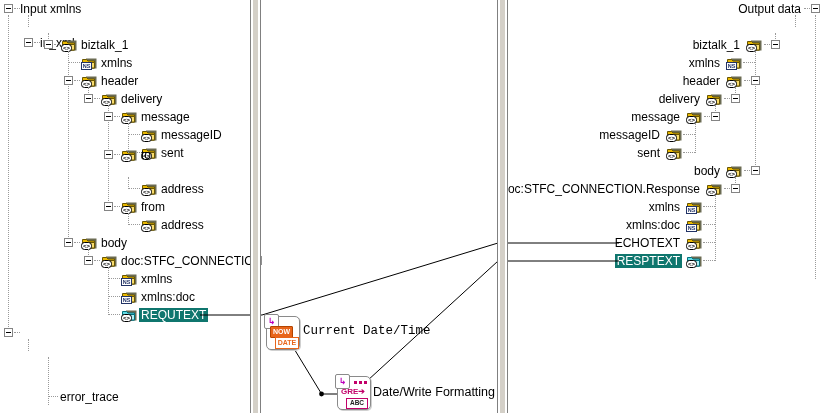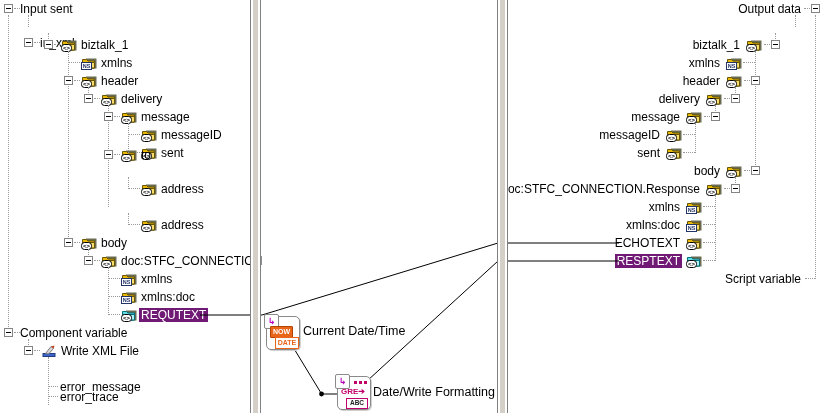"Input sent" span.tlabel { text: sent -> xmlns }
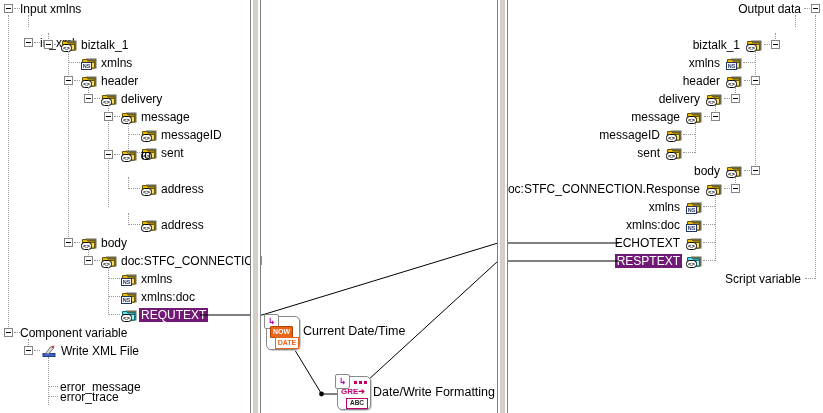"from" div.tree-row { html: none -> <div> <div></div> <div></div> <span><svg> <rect></rect> <path></path> <path></path> <rect></rect> <text>&lt;&gt;</text> </svg></span> <span>from</span> </div> }
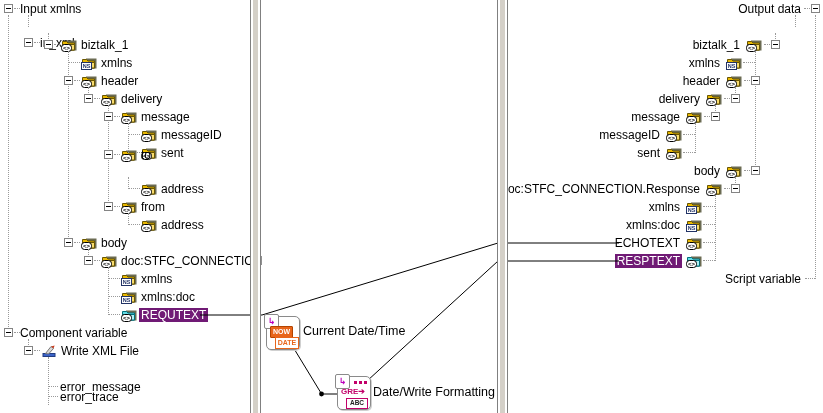"RESPTEXT" .tlabel.sel { background: #701a75 -> #0f766e }
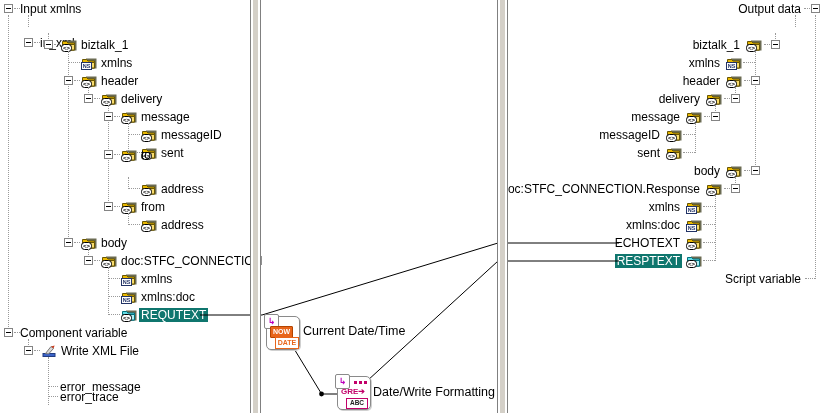"Script variable" div.tree-row { html: <div> <div></div> <span>Script variable</span> </div> -> none }
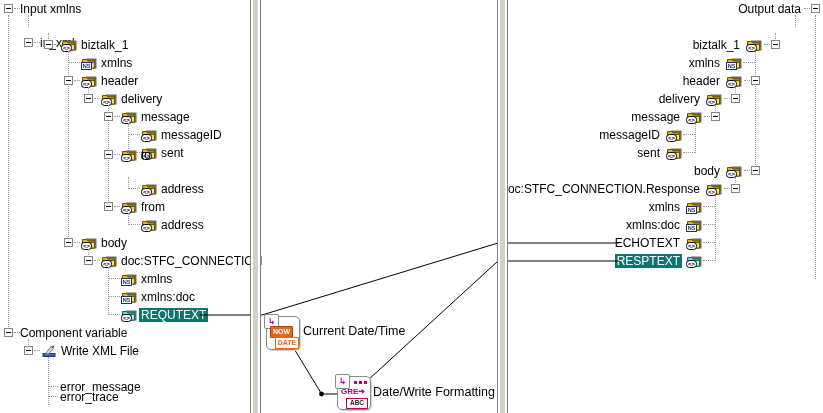"Component variable" span.tlabel { html: <span>Component variable</span> -> none }
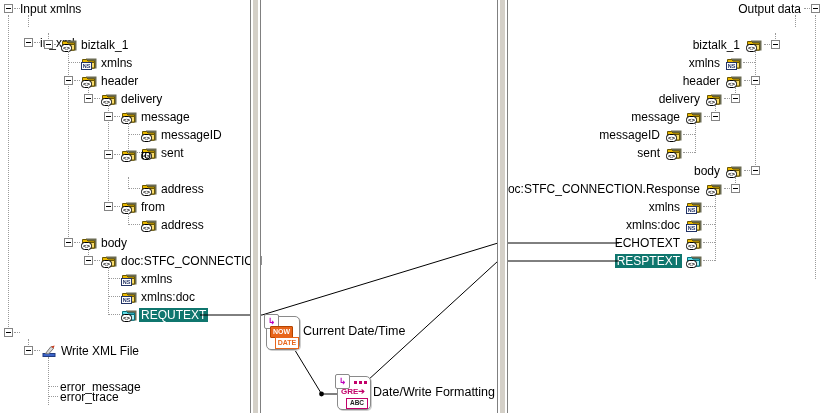"Current Date/Time" div.fnlabel { font-family: none -> Liberation Mono, monospace }
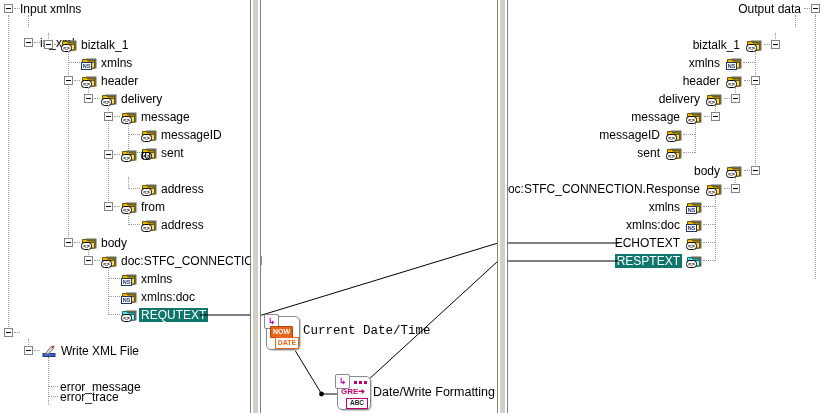"Write XML File" div.tree-row { html: <div> <div></div> <div></div> <span><svg> <rect></rect> <path></path> <path></path> </svg></span> <span>Write XML File</span> </div> -> none }
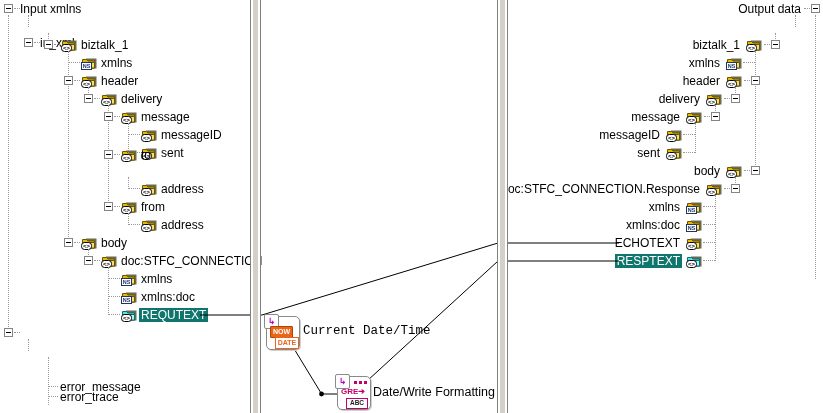"error_message" div.tree-row { html: <div> <div></div> <span>error_message</span> </div> -> none }
